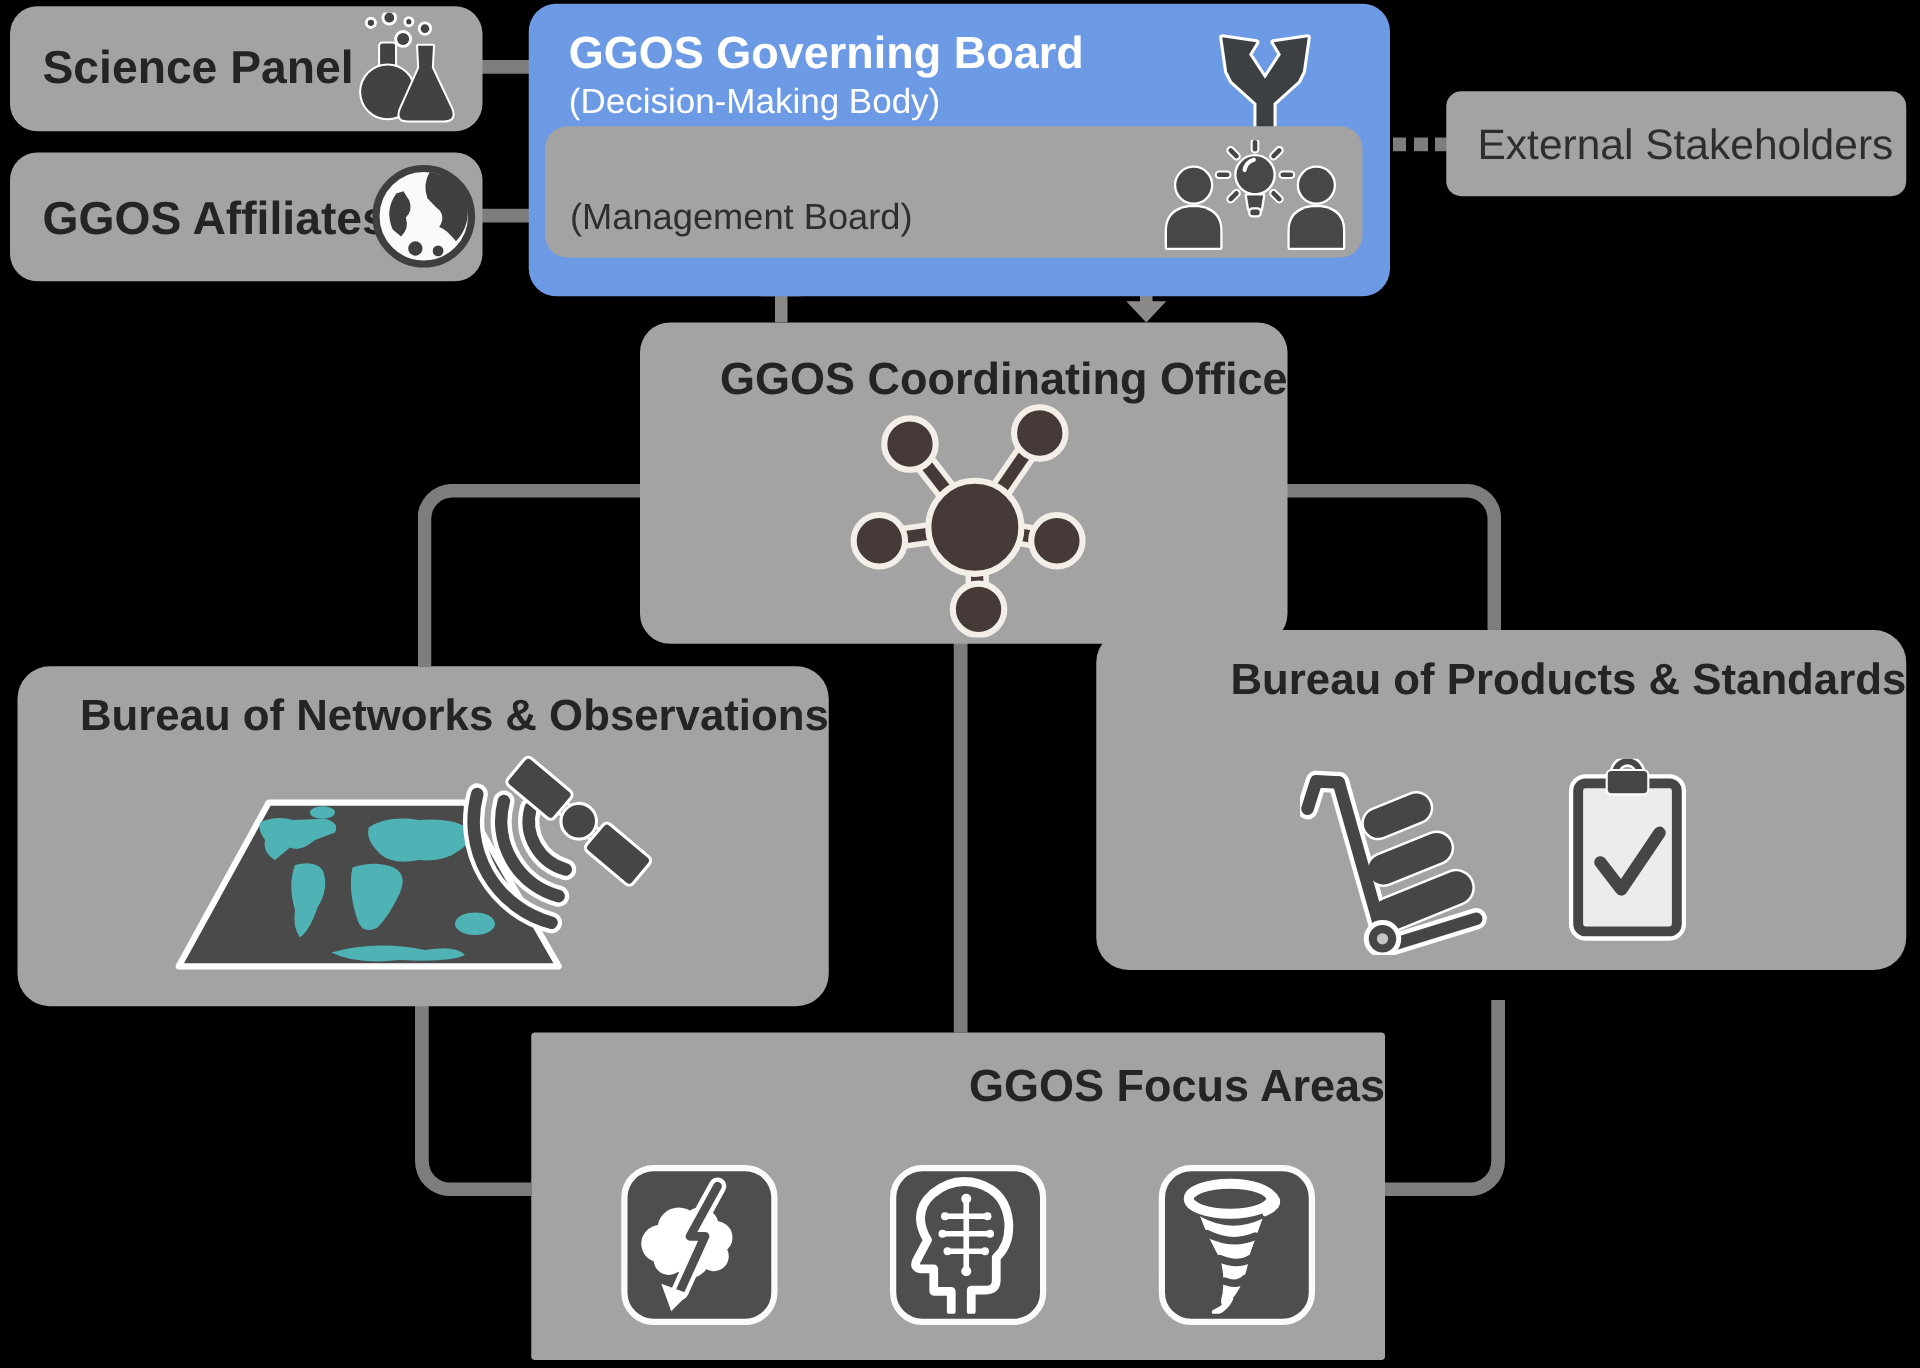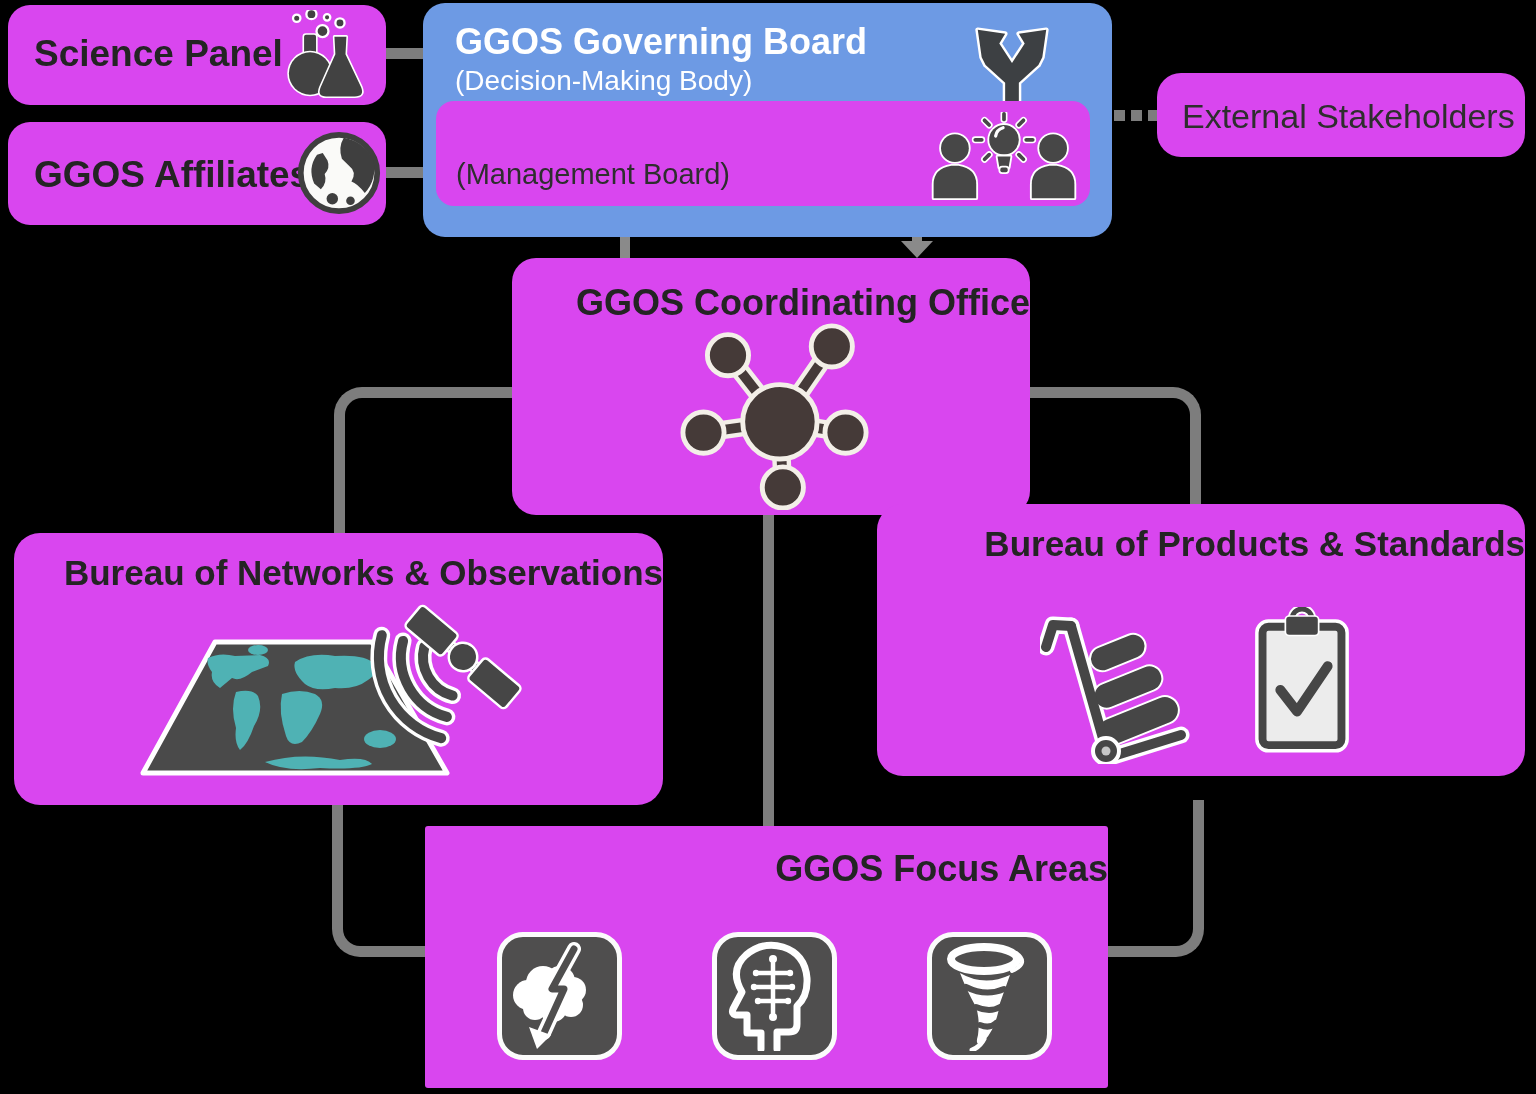"Science Panel" .box { background: #d946ef -> #a3a3a3 }
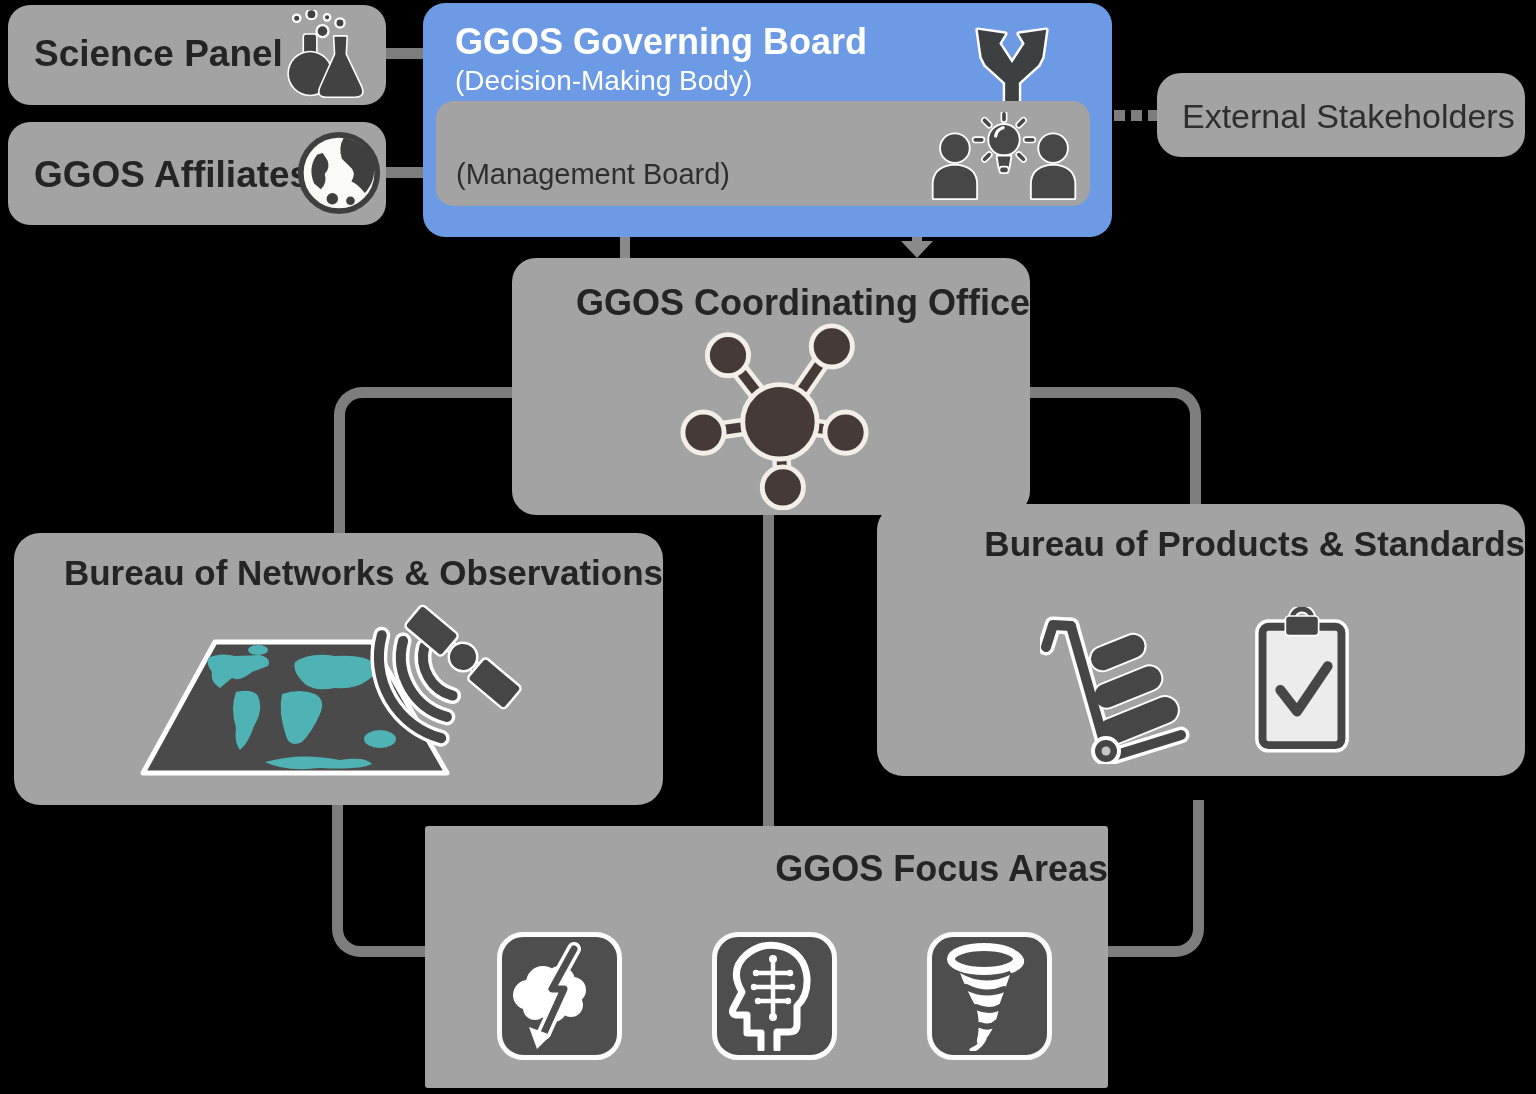"External Stakeholders" div.box { border-radius: 24px -> 12px }
